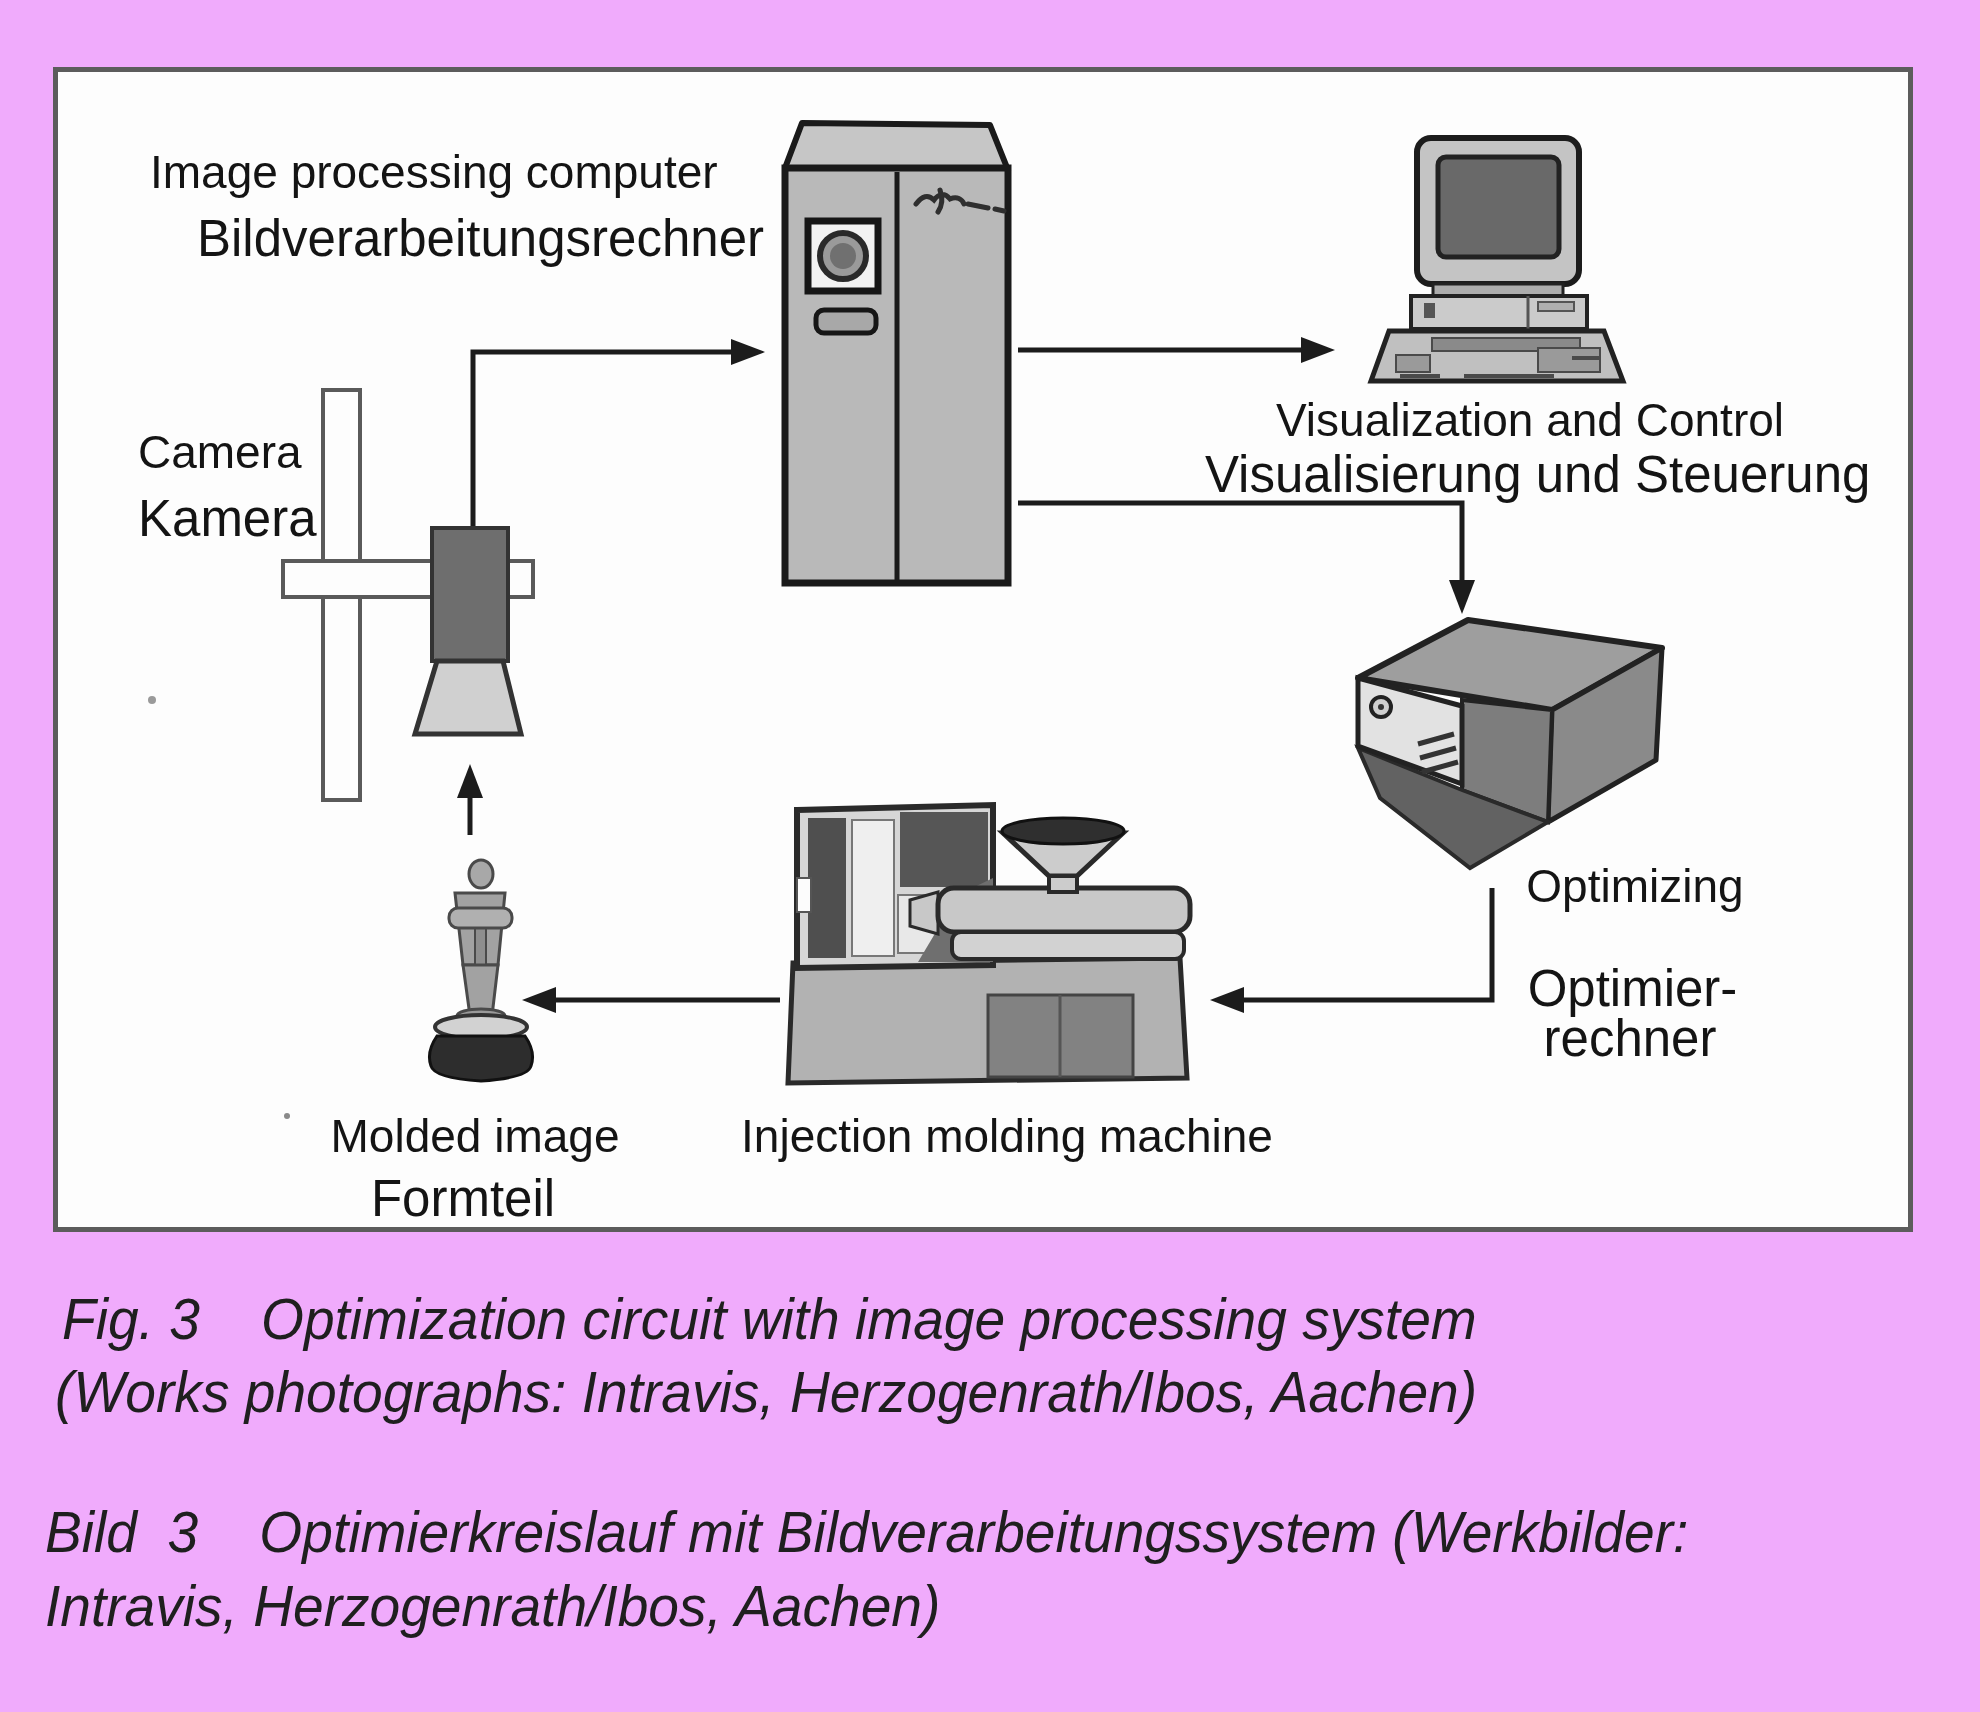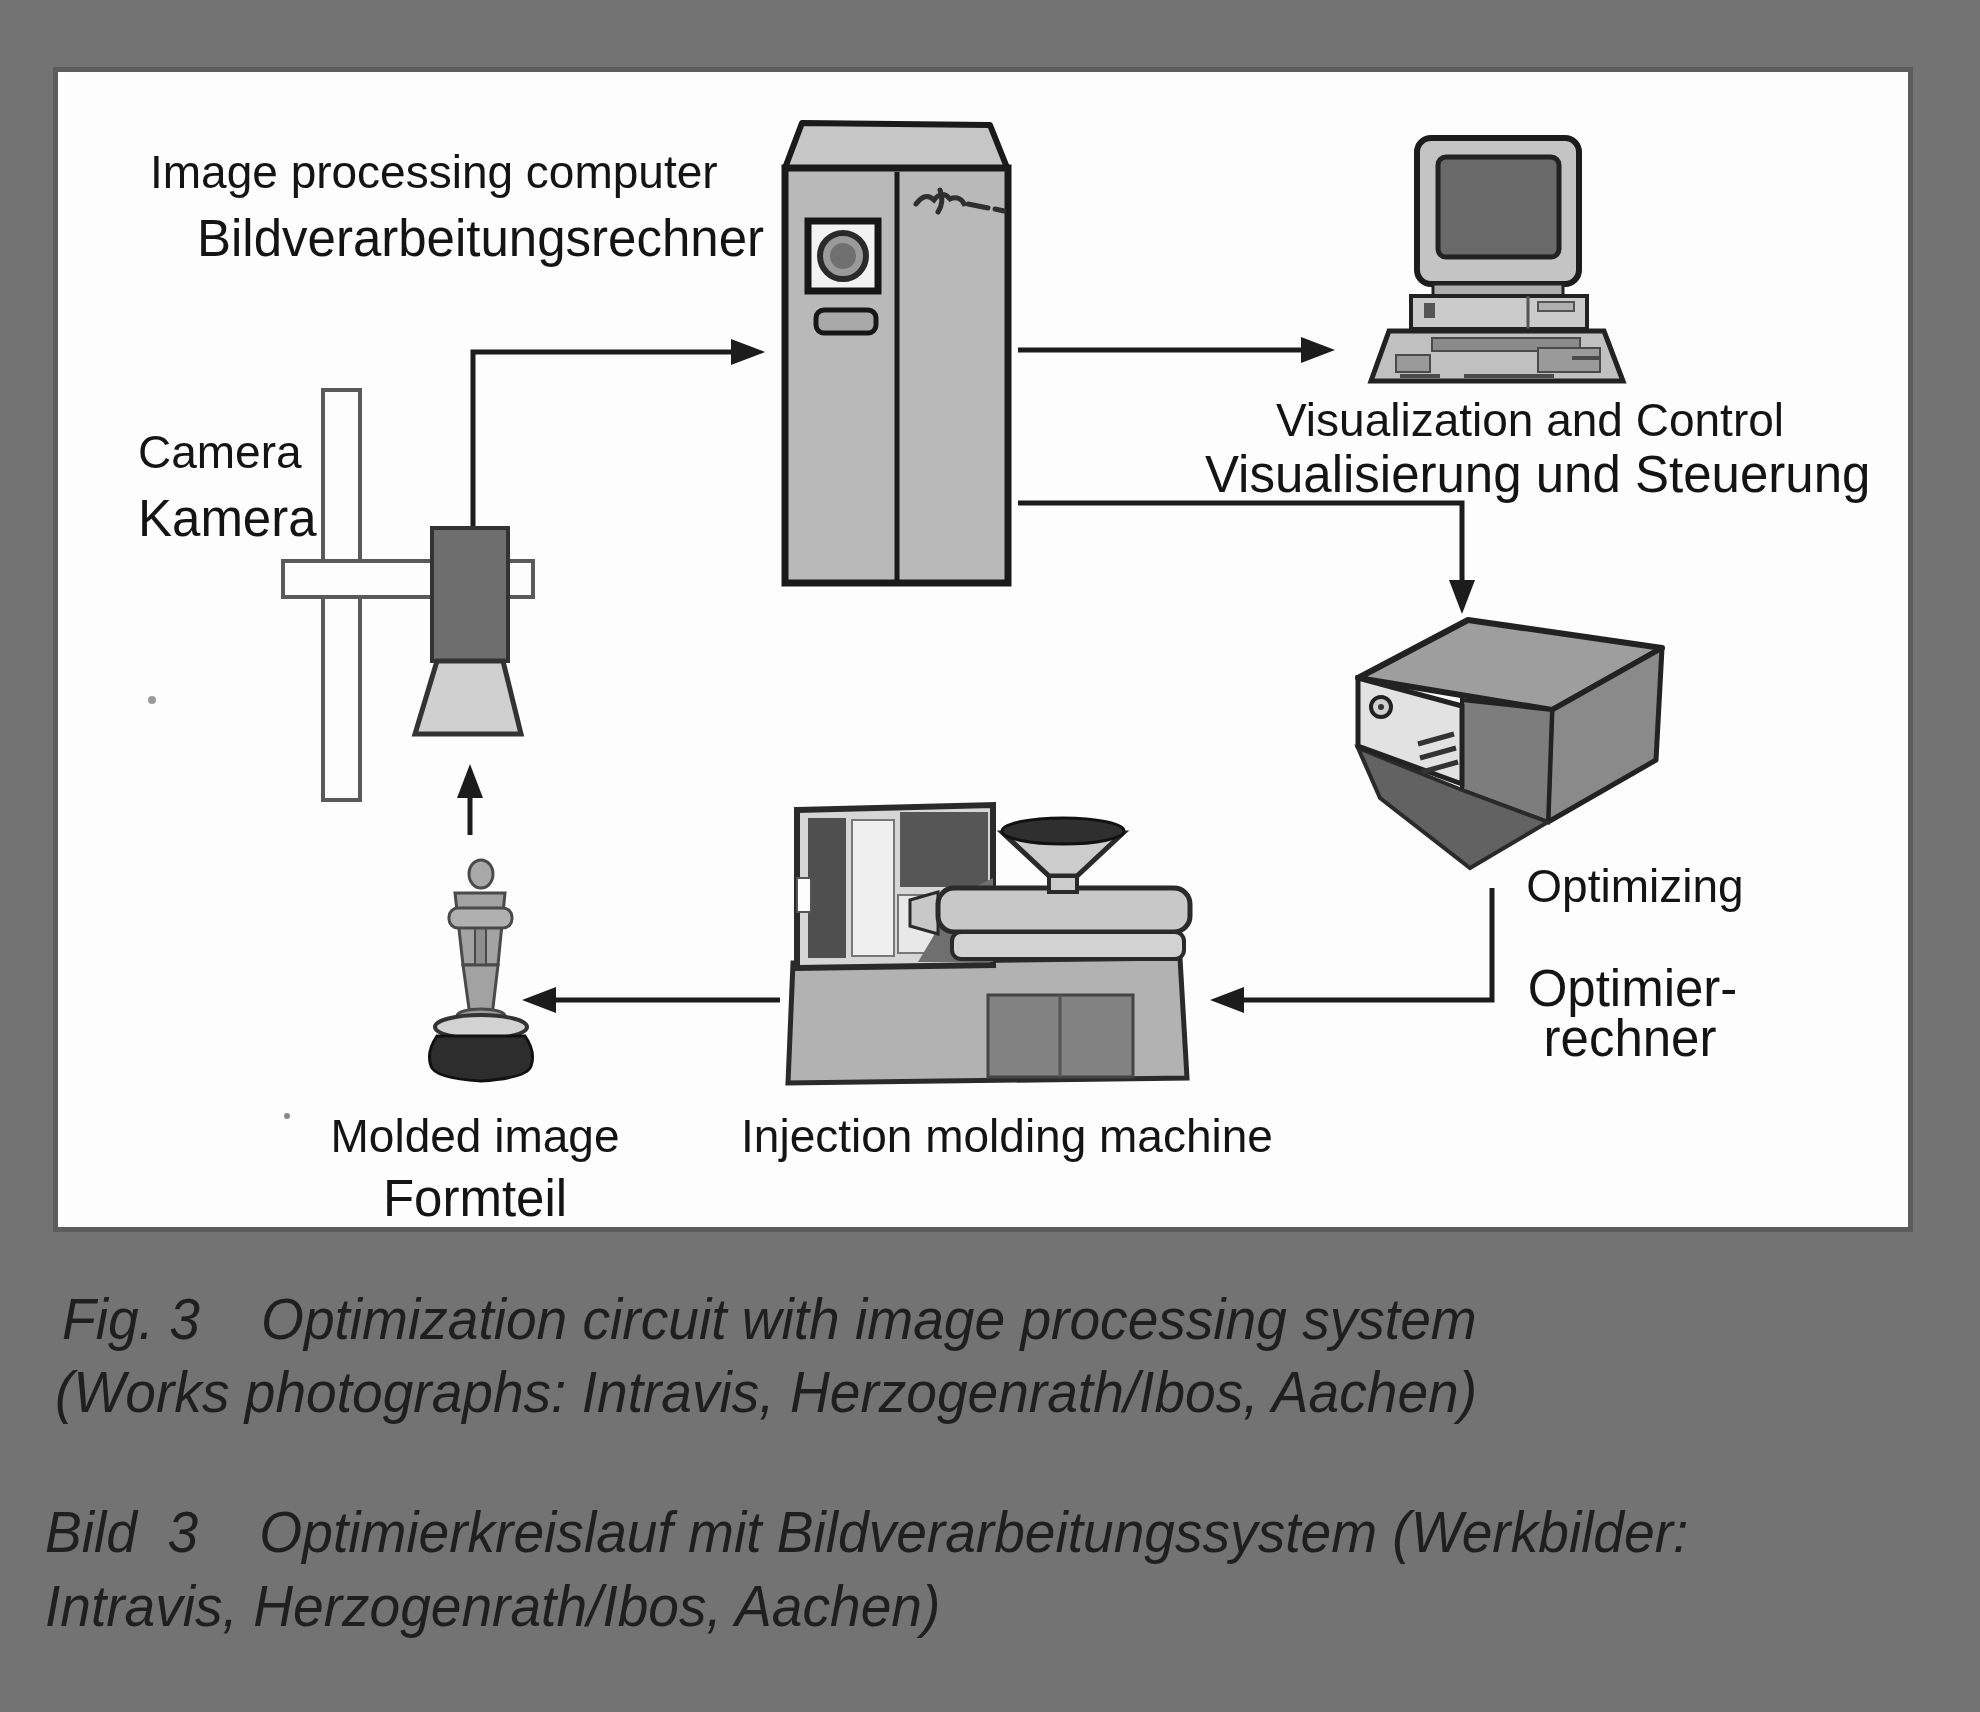"Image processing computer" .page { background: #737373 -> #f0abfc }
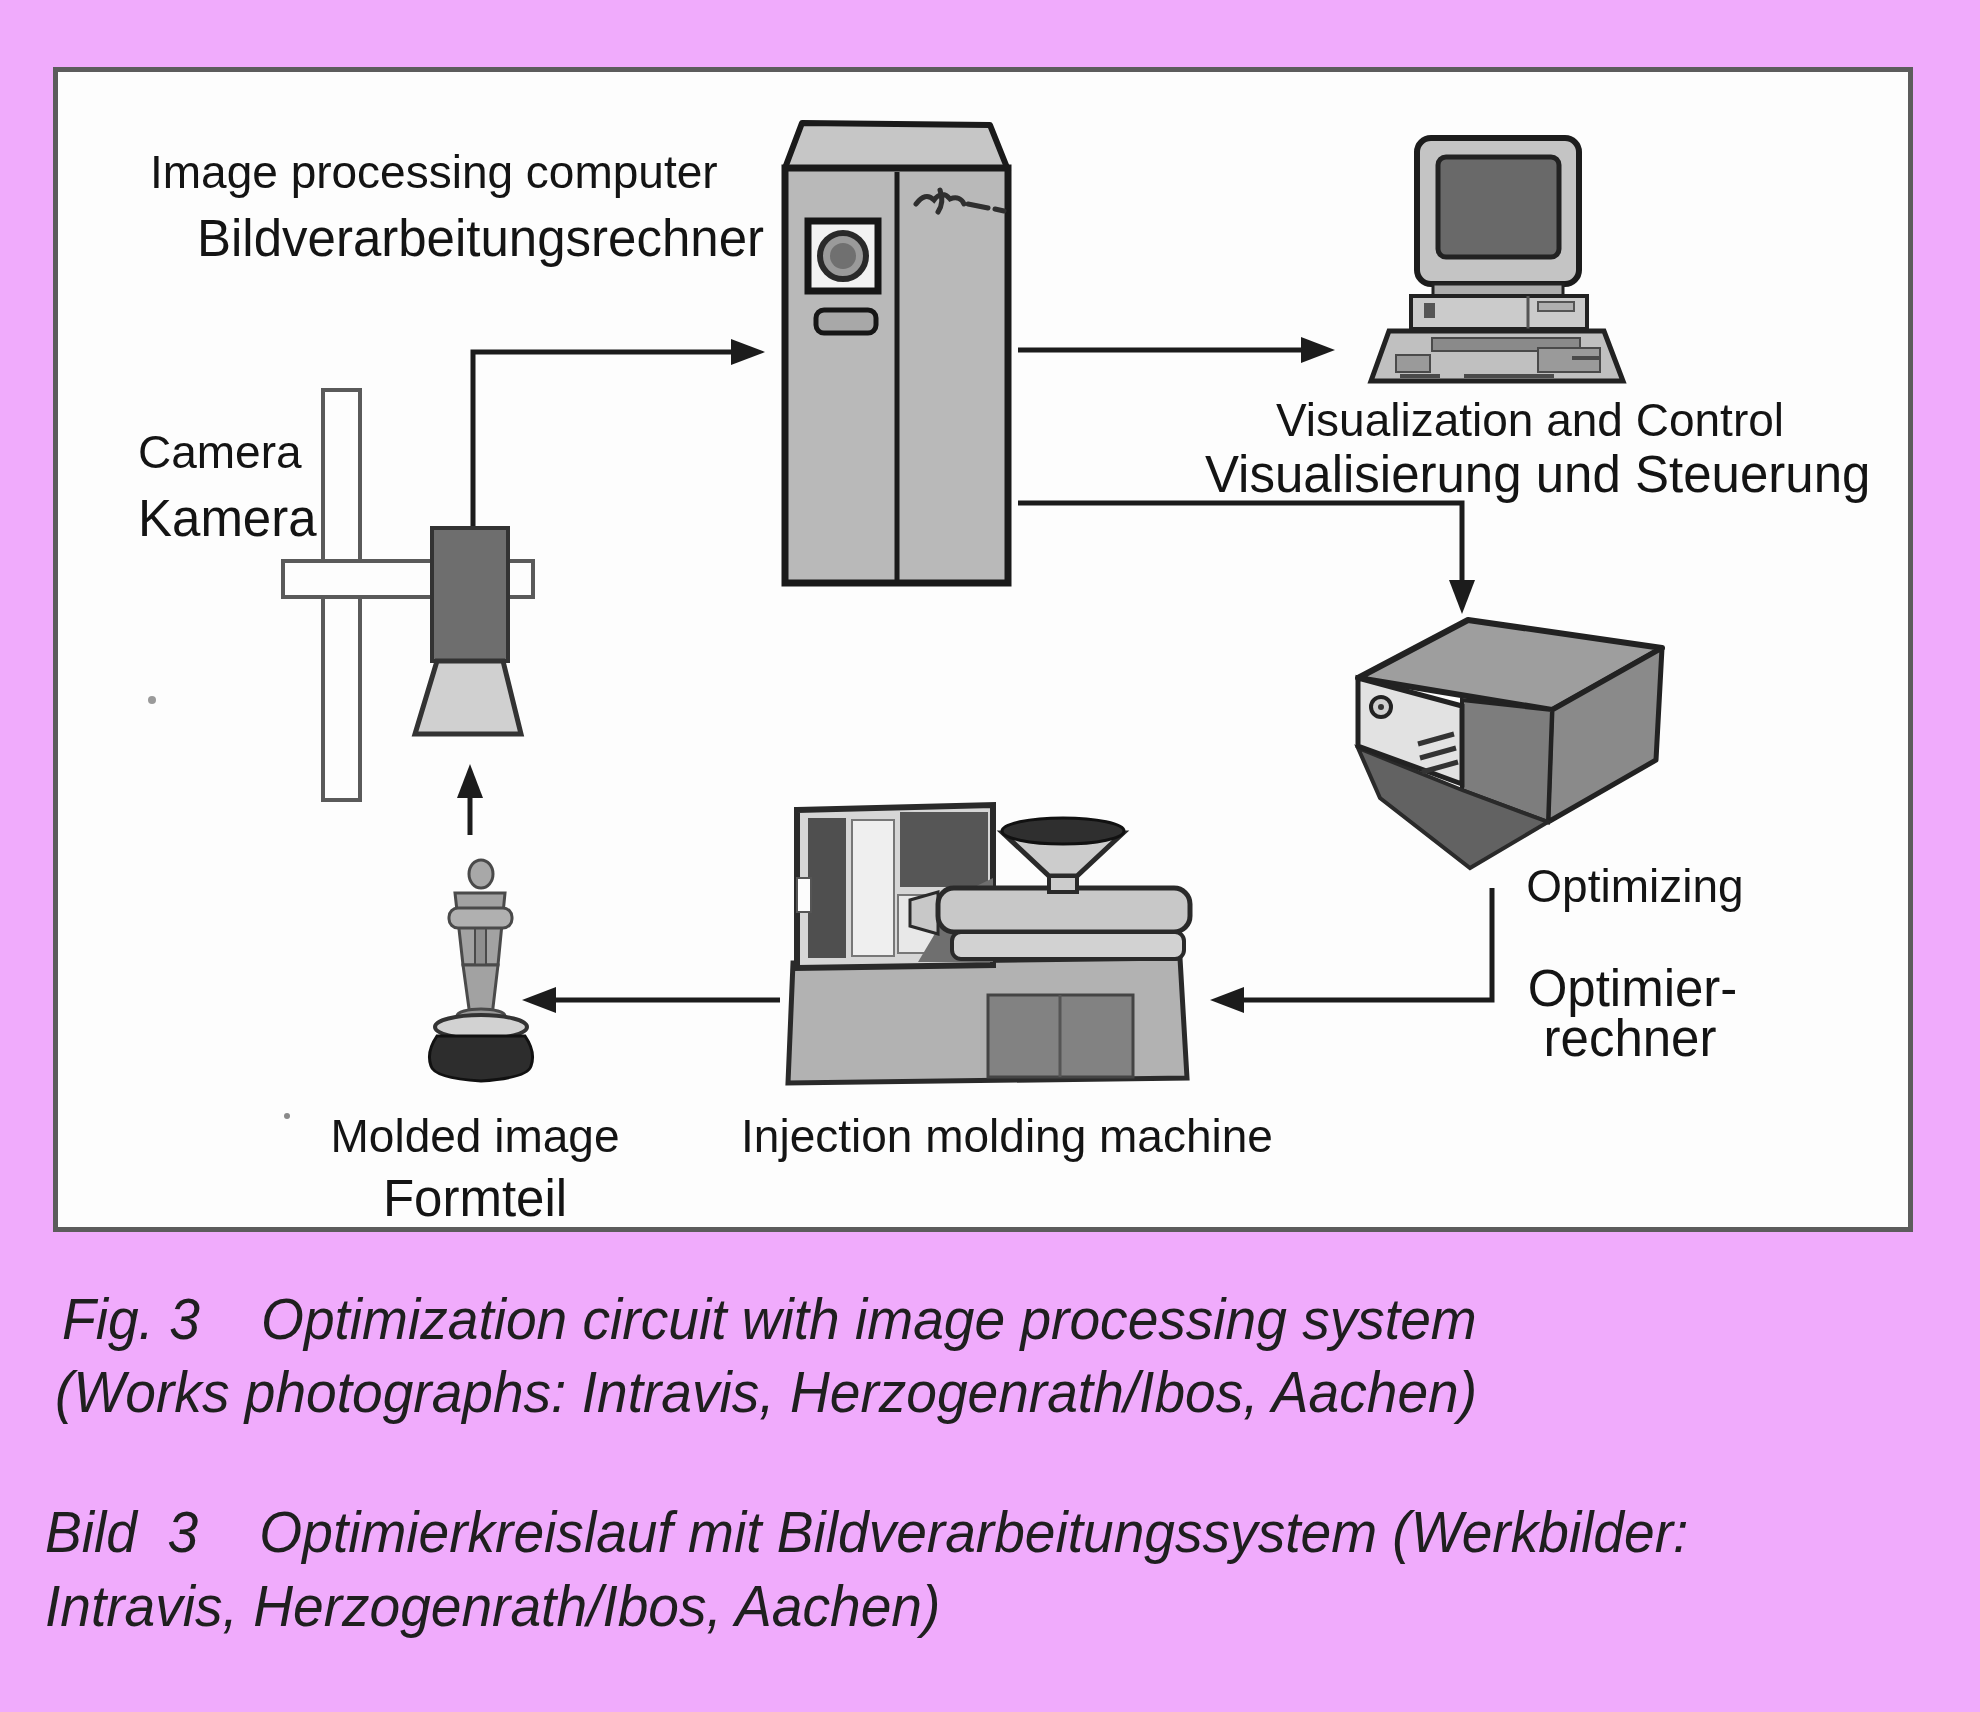"Formteil" div.lbl { left: 320px -> 308px }
